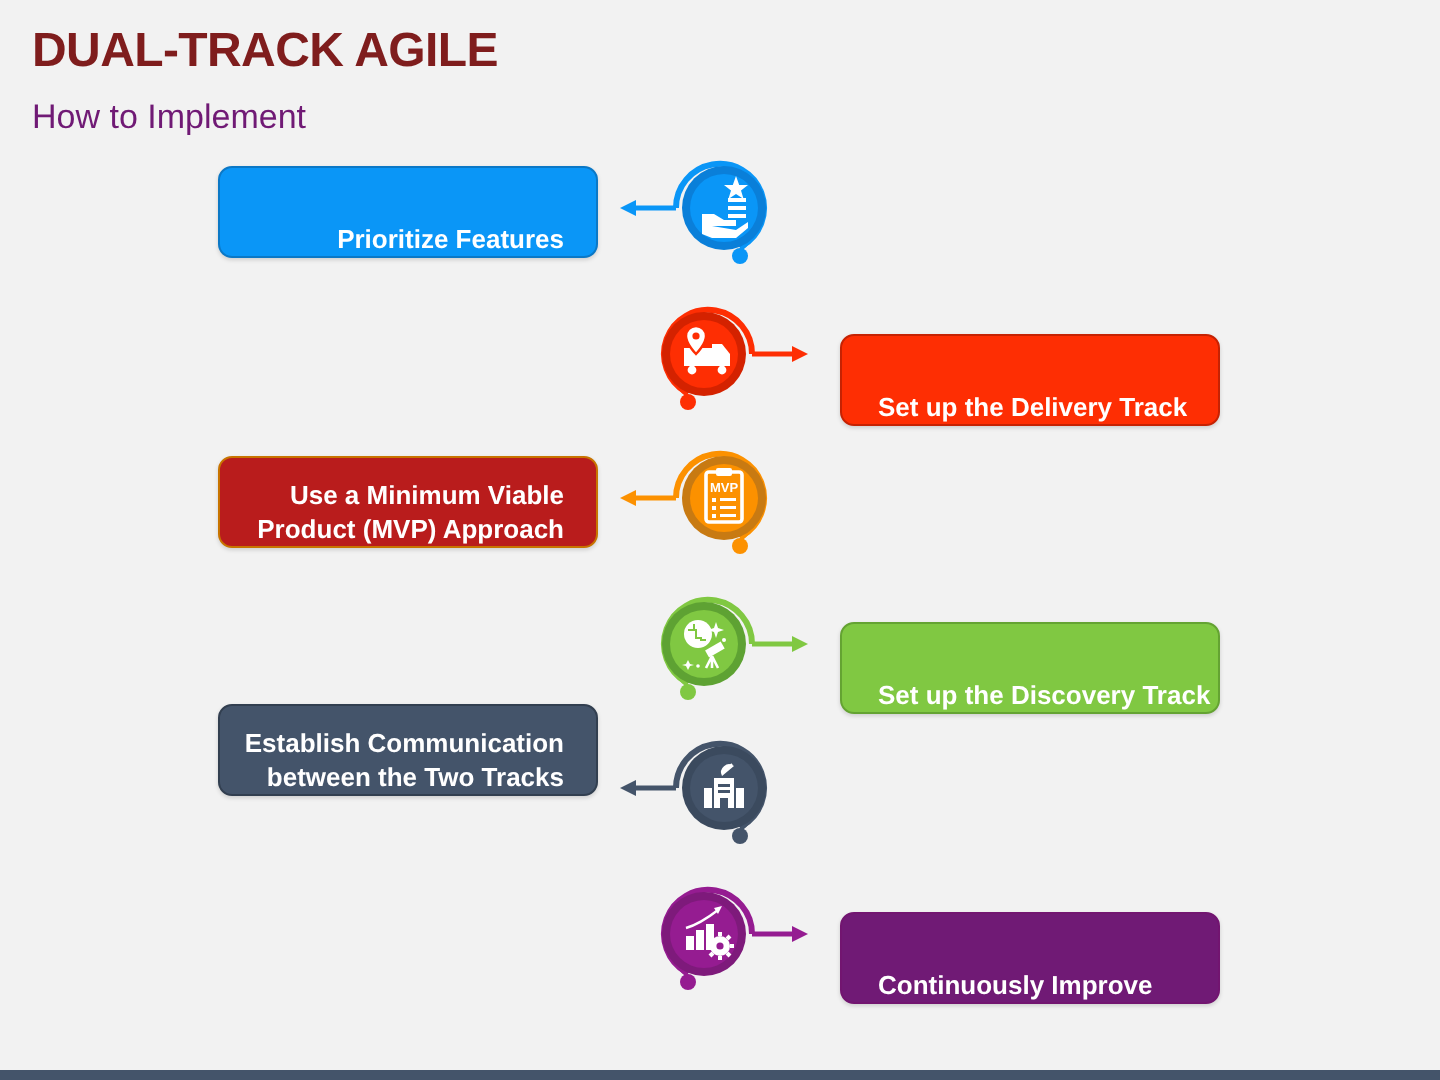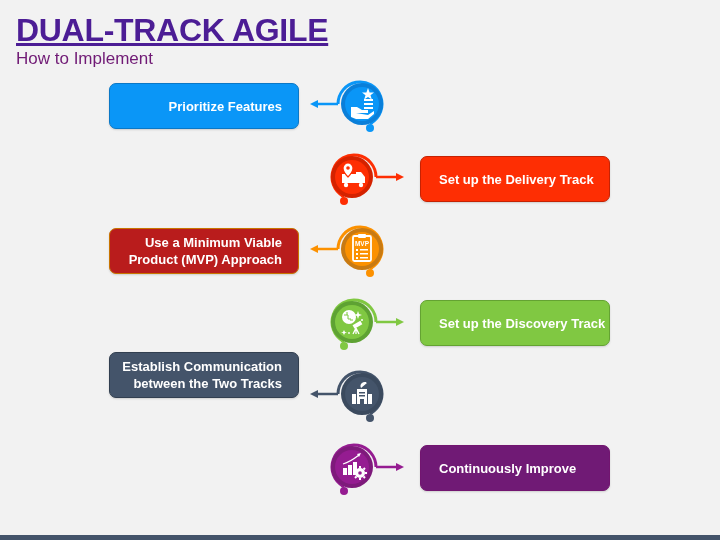"DUAL-TRACK AGILE" .title { color: #4c1d95 -> #7f1d1d; font-size: 32px -> 24px; text-decoration: underline -> none }
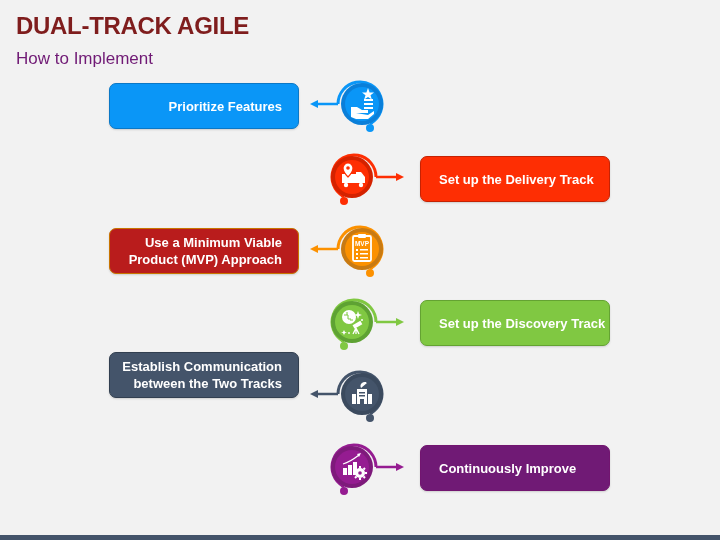"Prioritize Features" .box { align-items: center -> flex-end }
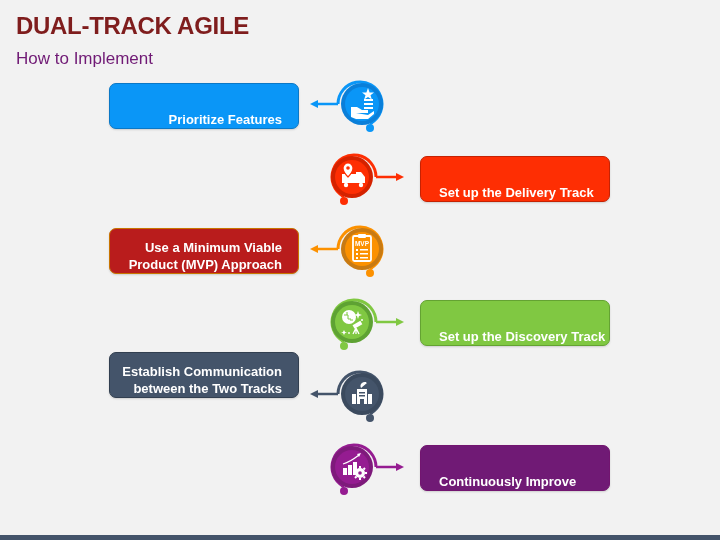"Set up the Delivery Track" .box.right { margin-top: none -> 11px }
